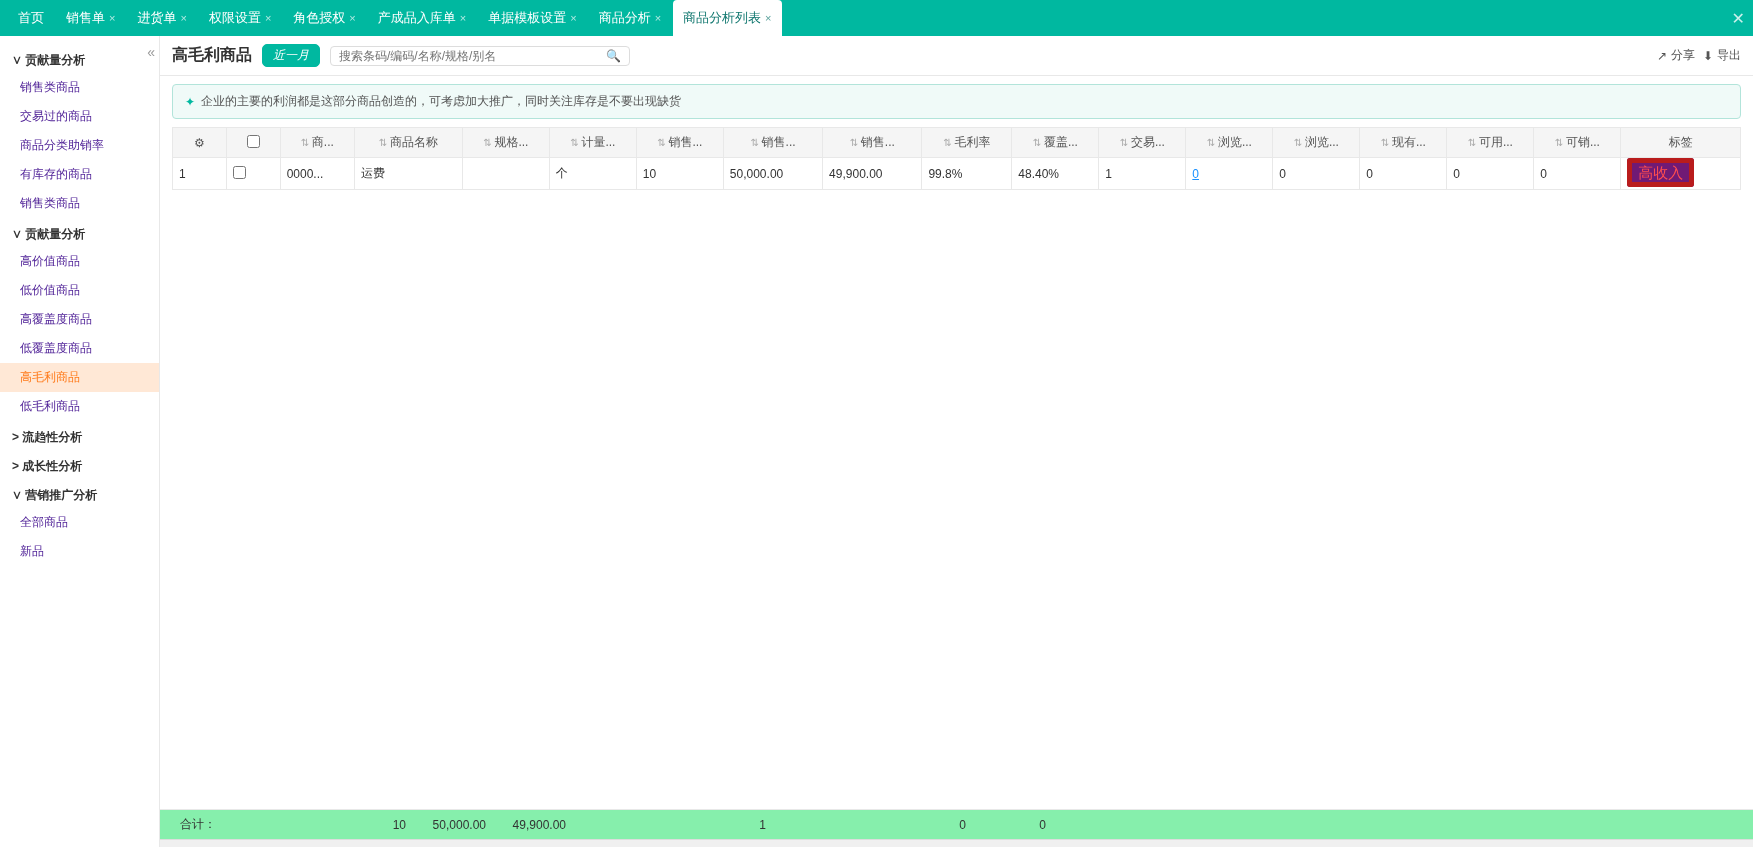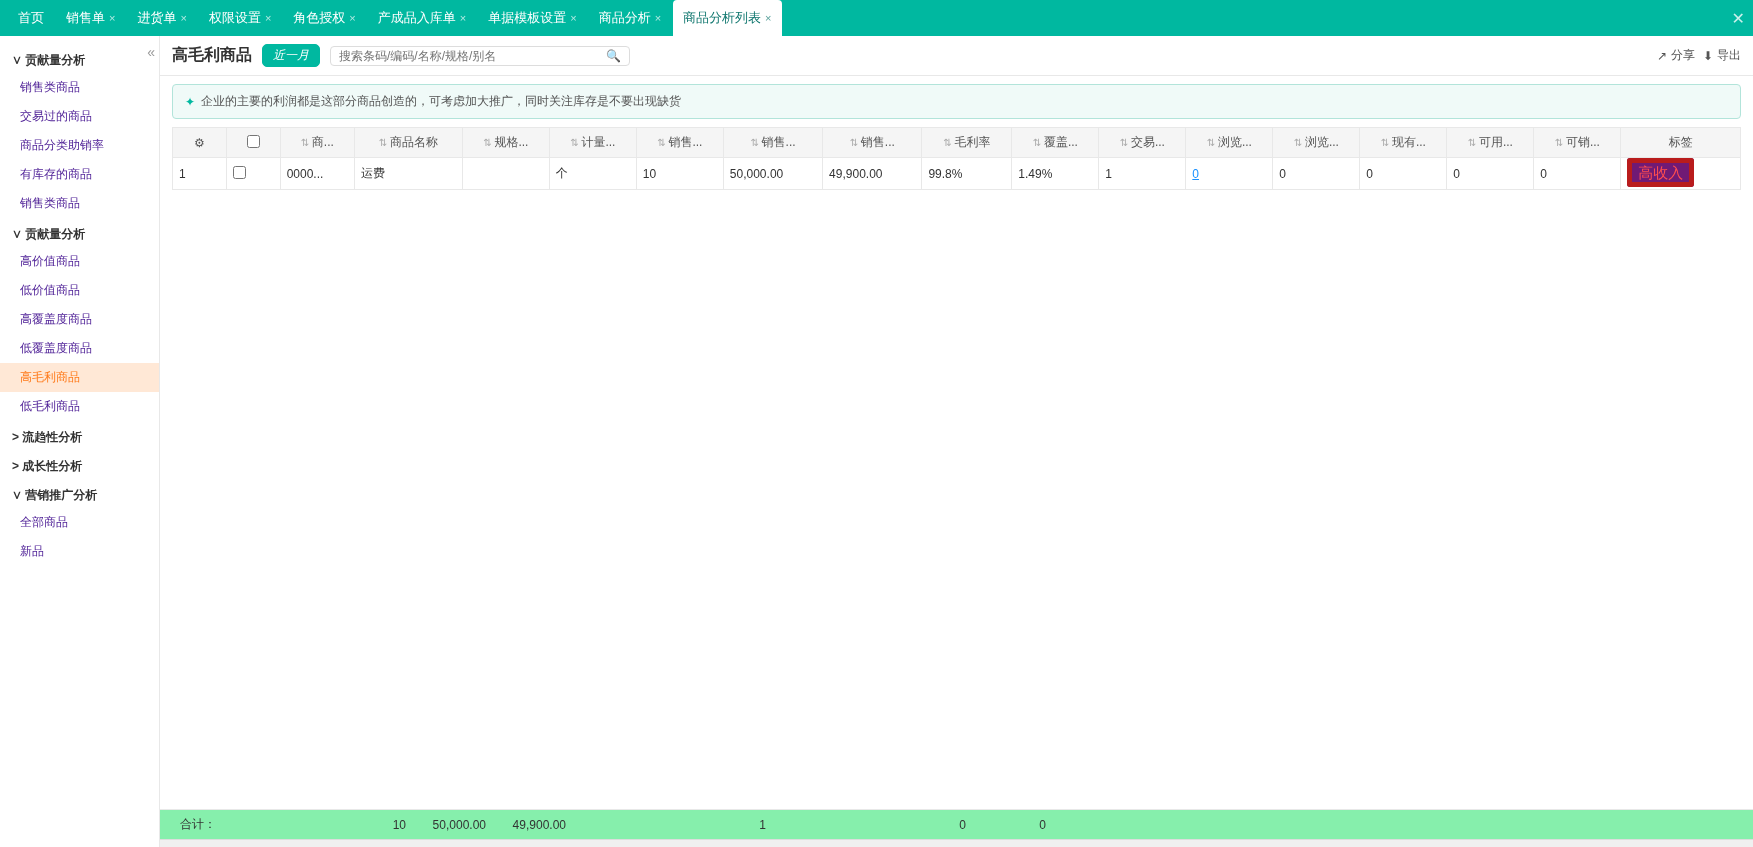"1.49%" td { text: 1.49% -> 48.40% }
